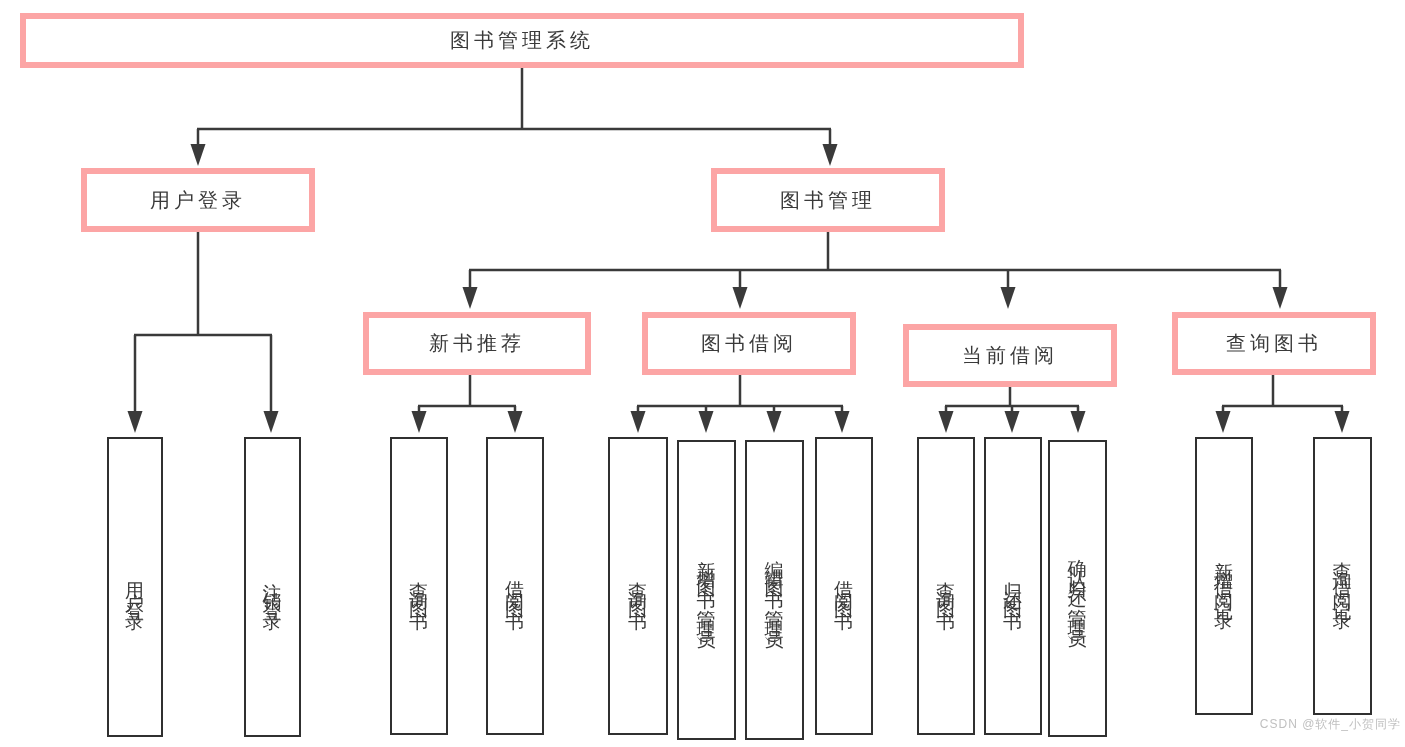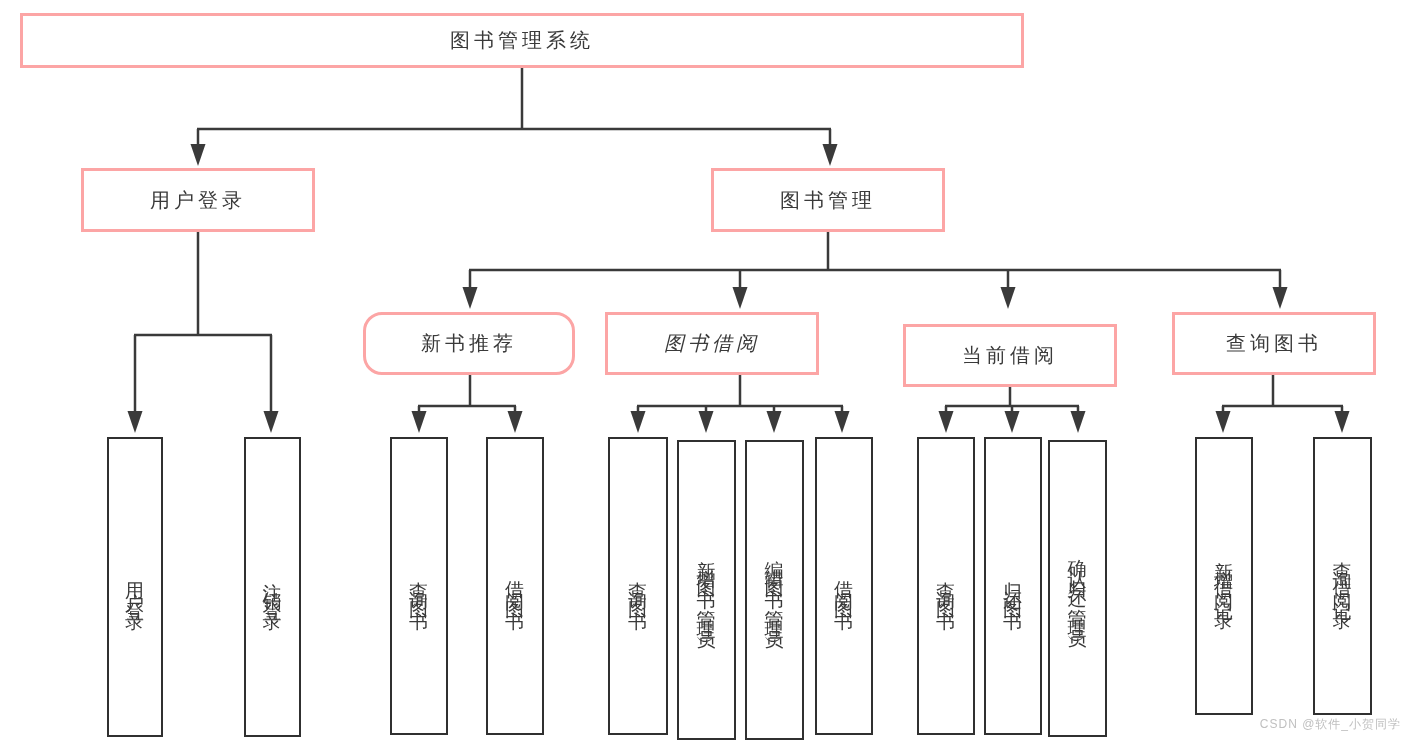"图书管理系统" .node { border: 3px solid #fca5a5 -> 6px solid #fca5a5 }
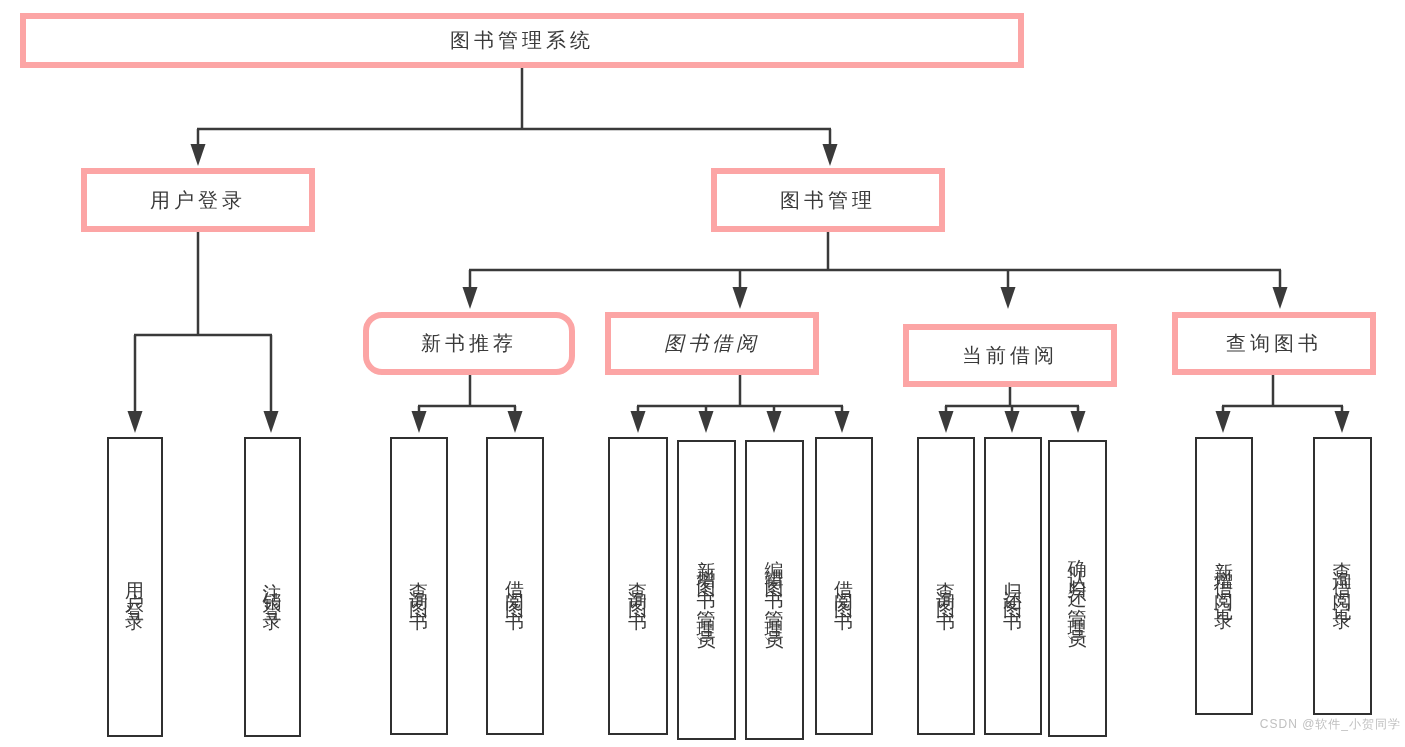"新书推荐" #n-new-books { border-radius: 19px -> none; width: 212px -> 228px }
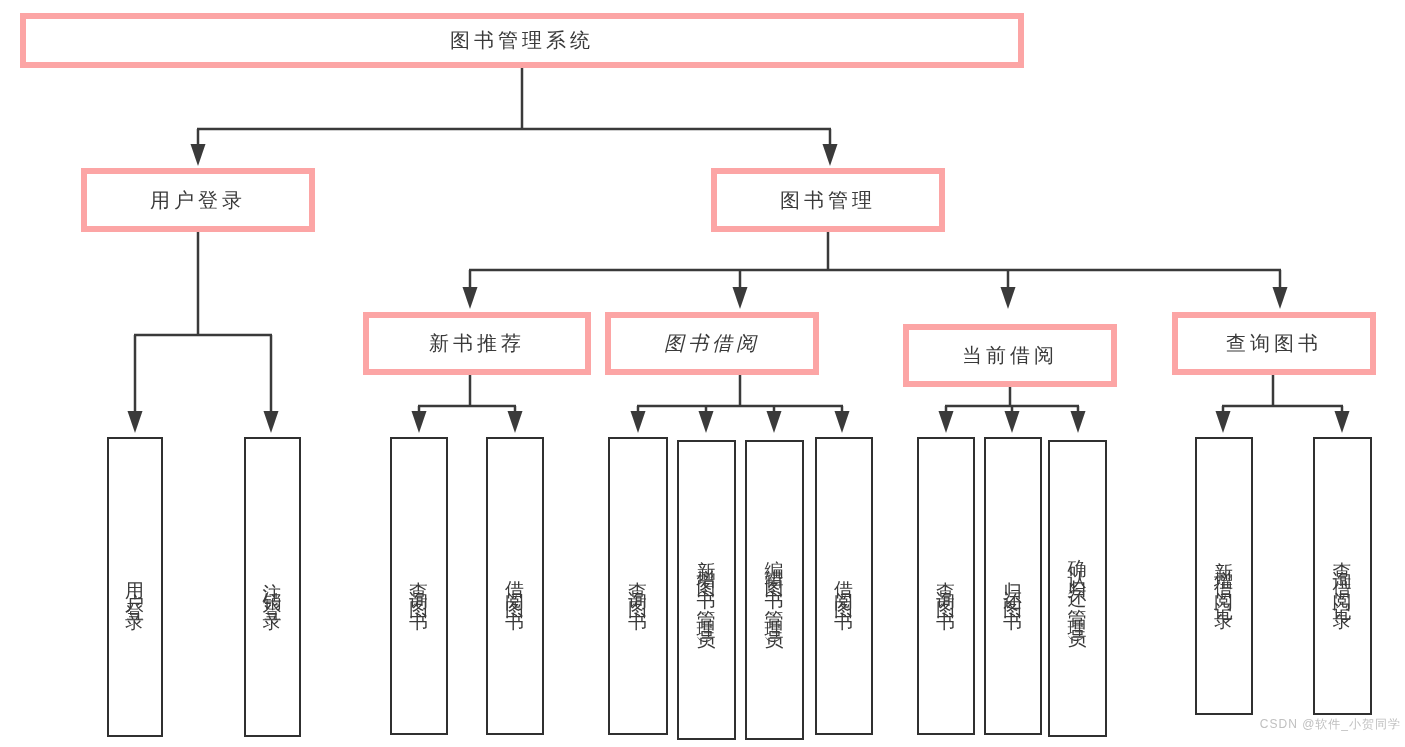"图书借阅" #n-book-borrow { font-style: italic -> none; left: 605px -> 642px }
